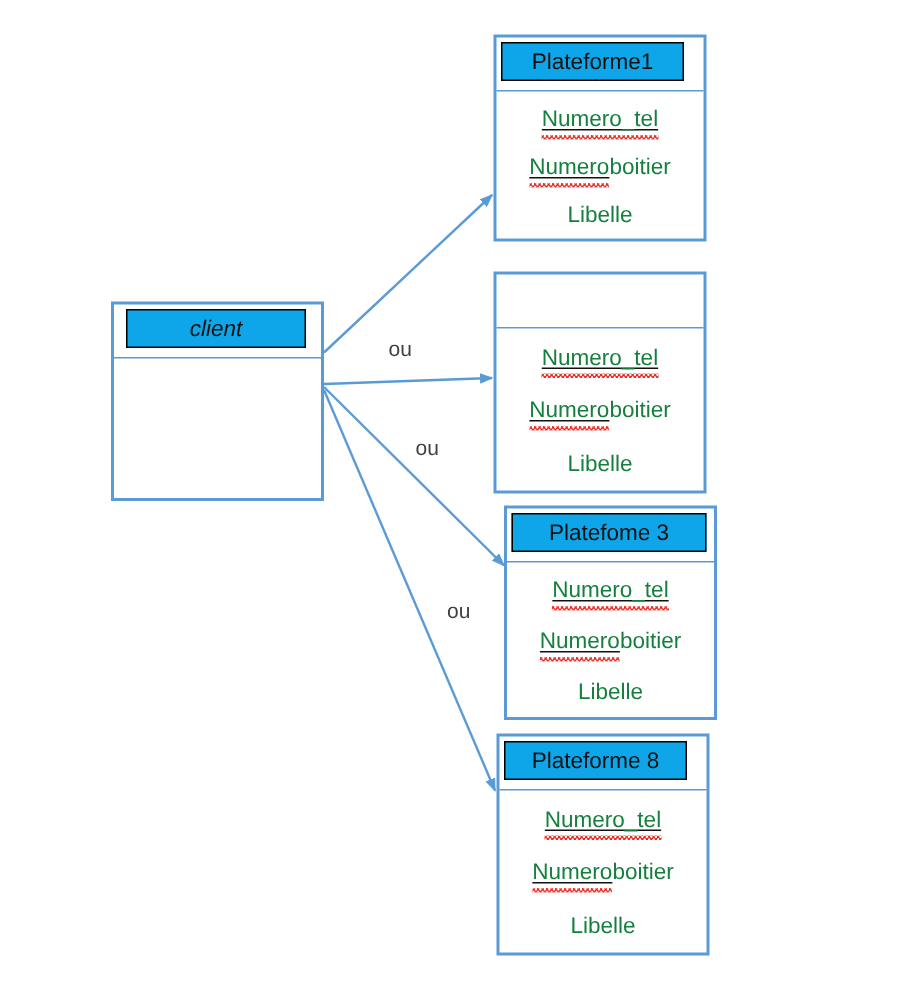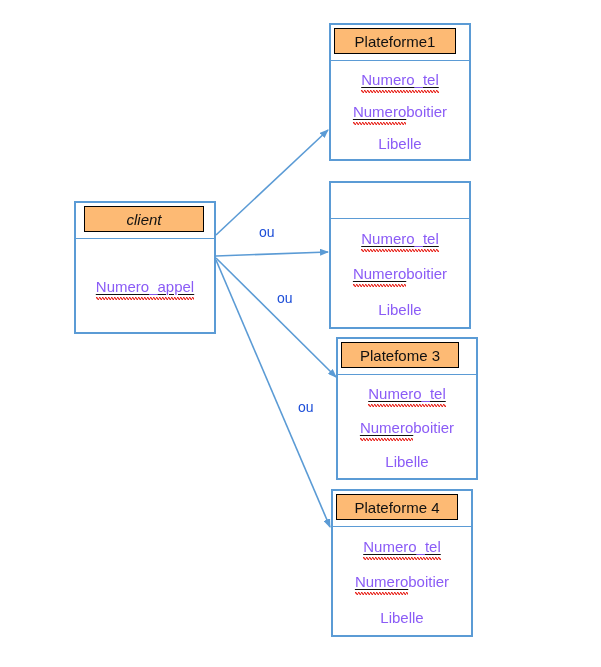"Plateforme1" .entity-title { background: #fdba74 -> #0ea5e9 }
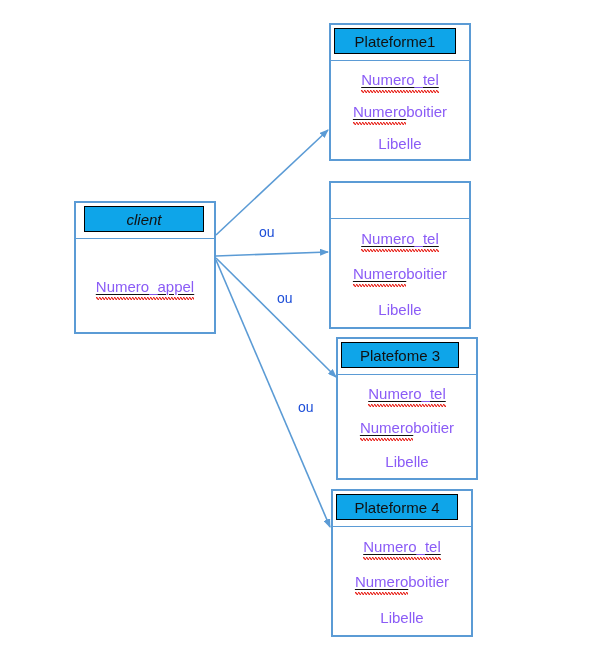"Numero_tel" .attr { color: #8b5cf6 -> #15803d }
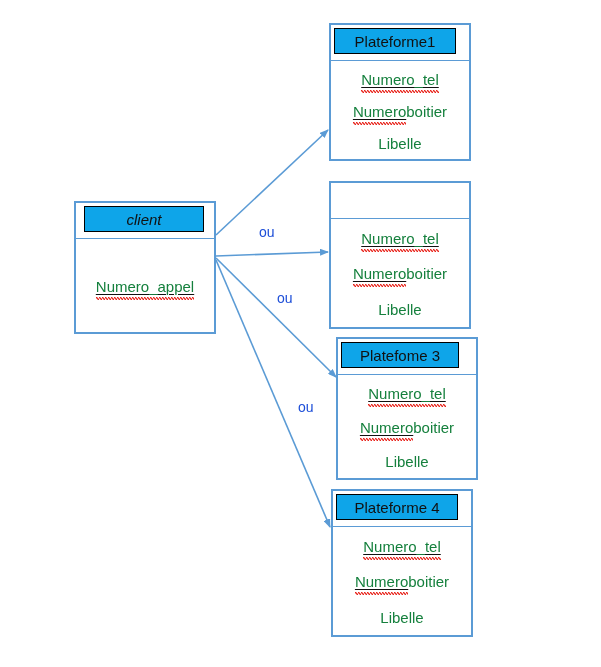"ou" .ou-label { color: #1d4ed8 -> #404040 }
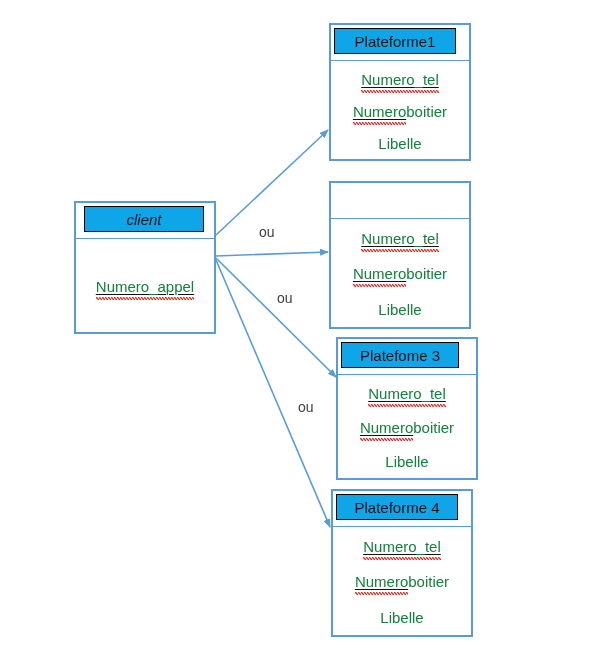"Numero_appel" div.attr { html: <div> <span>Numero_appel</span> <span></span> </div> -> none }
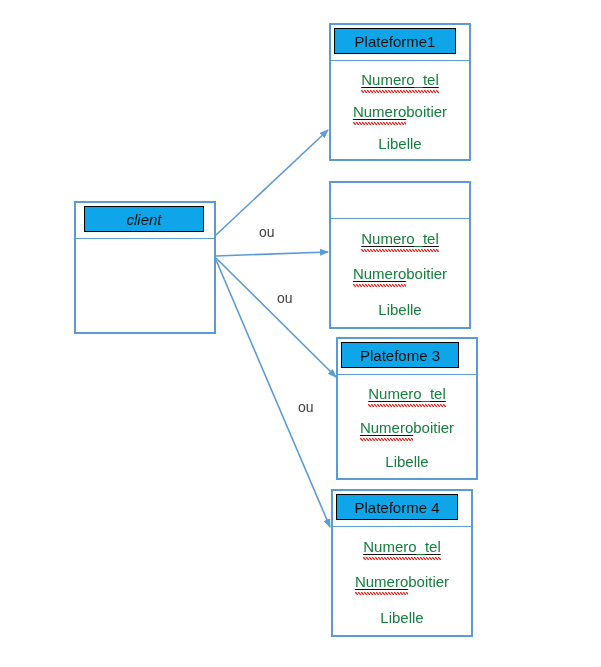"Platefome 3" div.entity-title { width: 118px -> 130px }
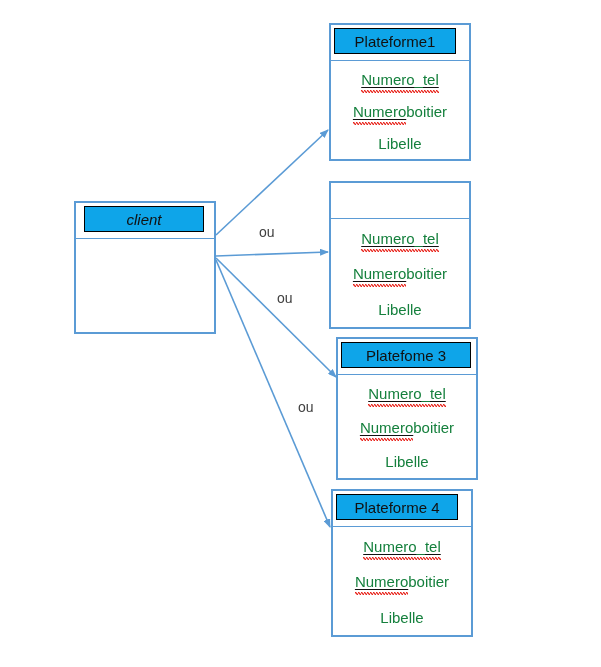"Plateforme 4" div.entity-title { text: 4 -> 8 }
